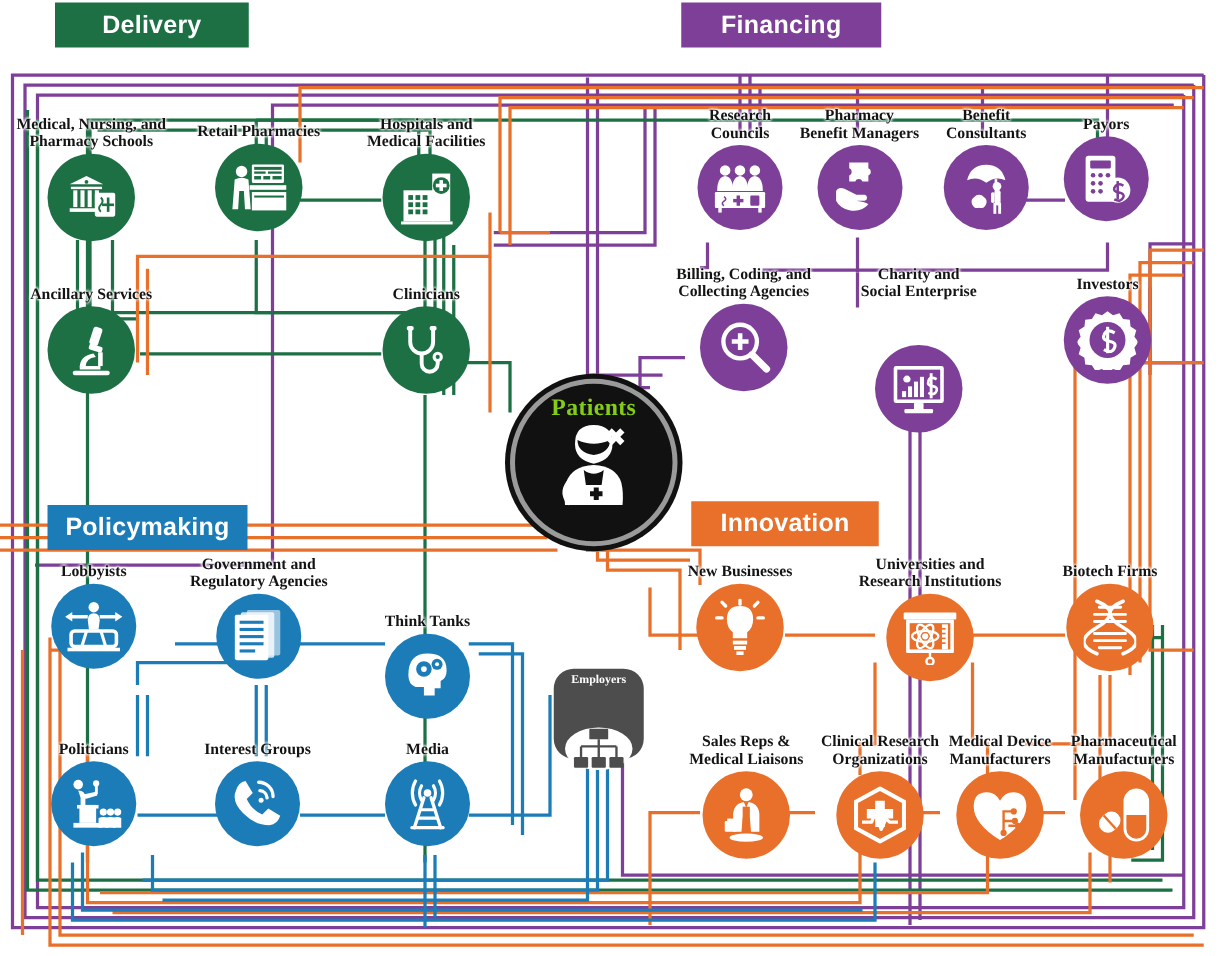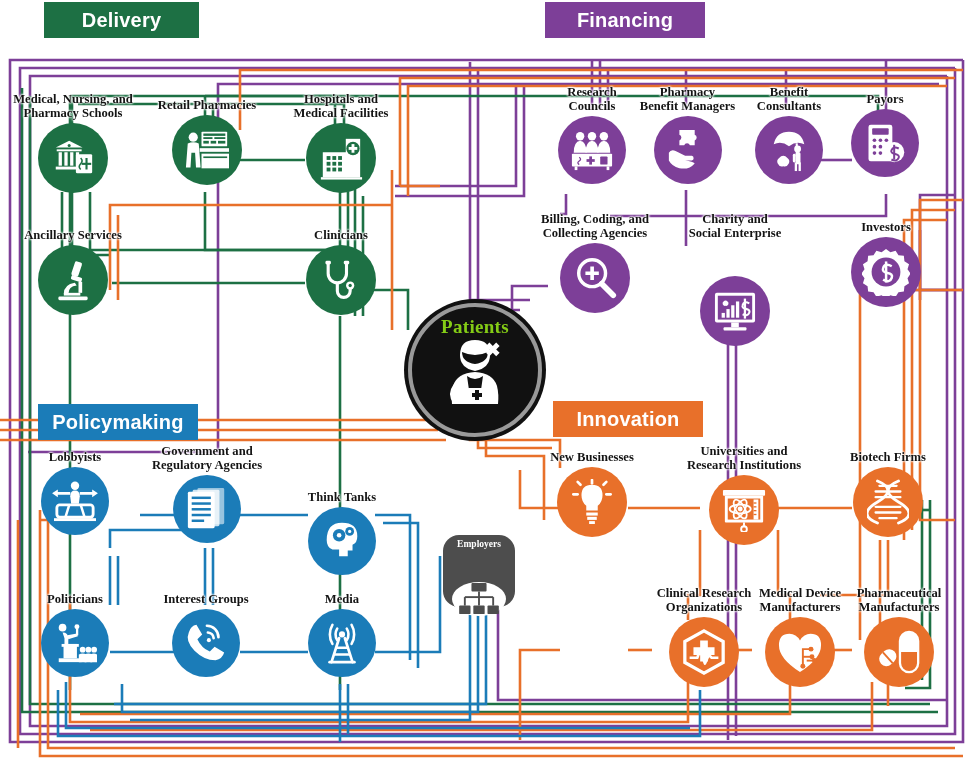"Sales Reps &" div.node { html: none -> <div> <div>Sales Reps &amp; Medical Liaisons</div> <div> <svg> <circle></circle> <path></path> <path></path> <rect></rect> <rect></rect> <rect></rect> <ellipse></ellipse> </svg> </div> </div> }
